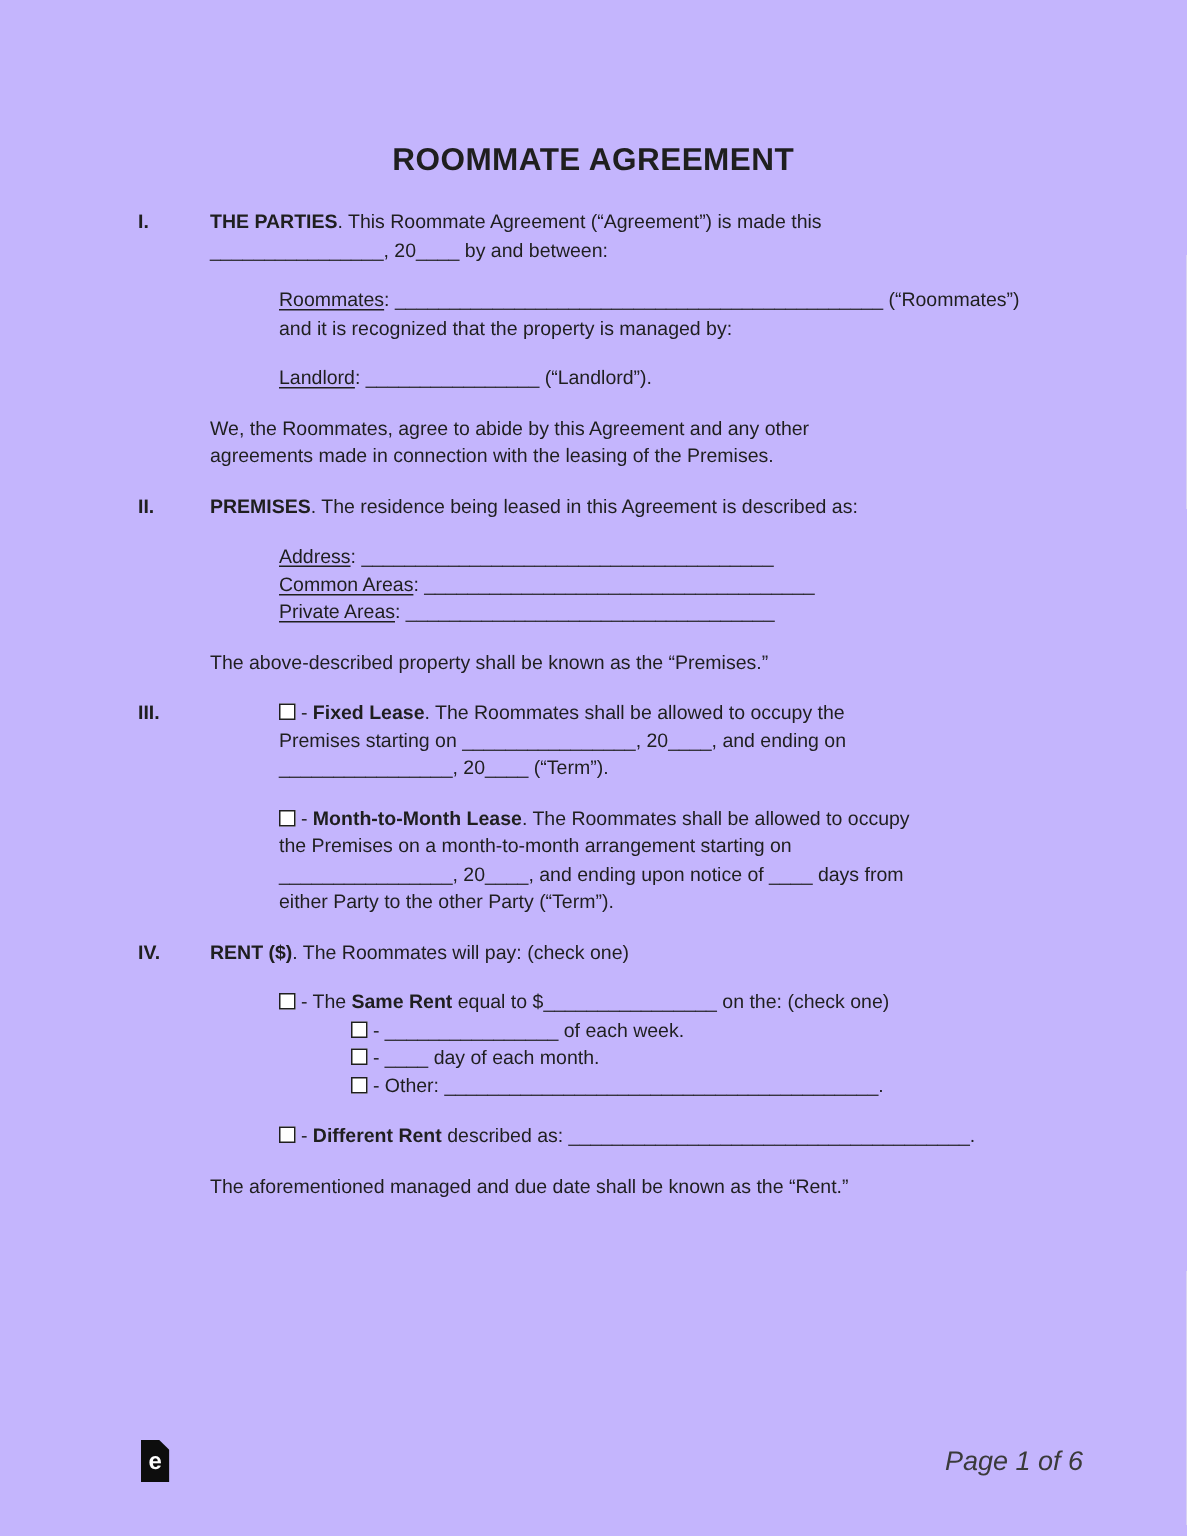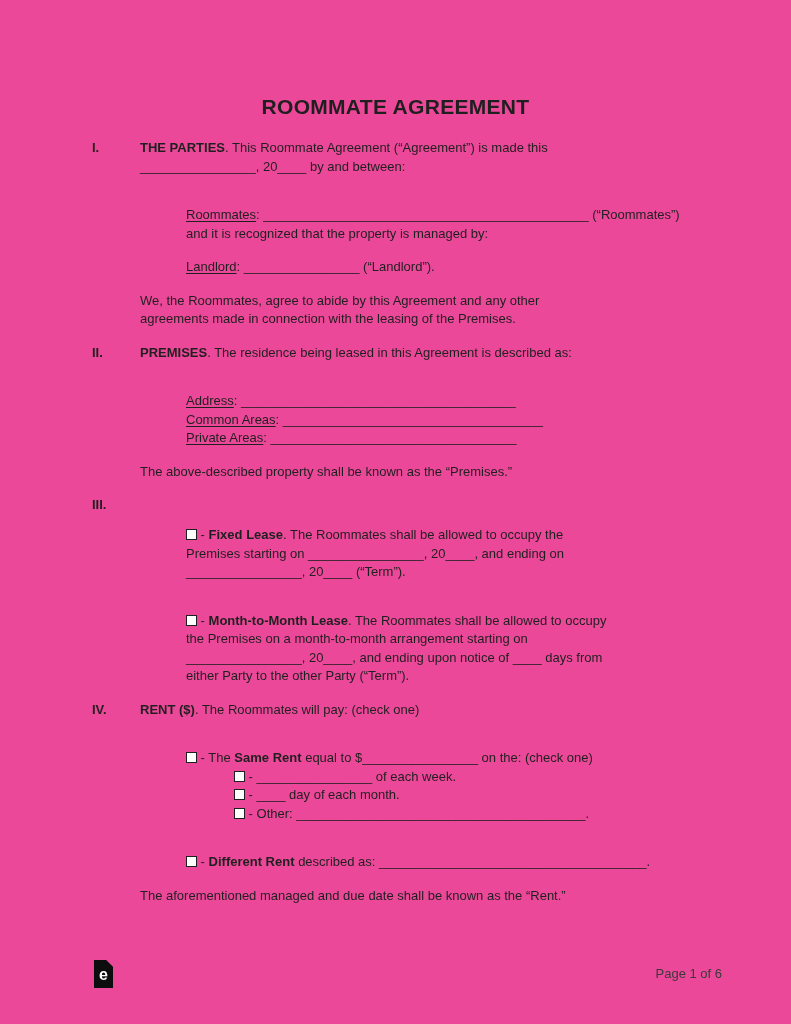"ROOMMATE AGREEMENT" .page { background: #ec4899 -> #c4b5fd }
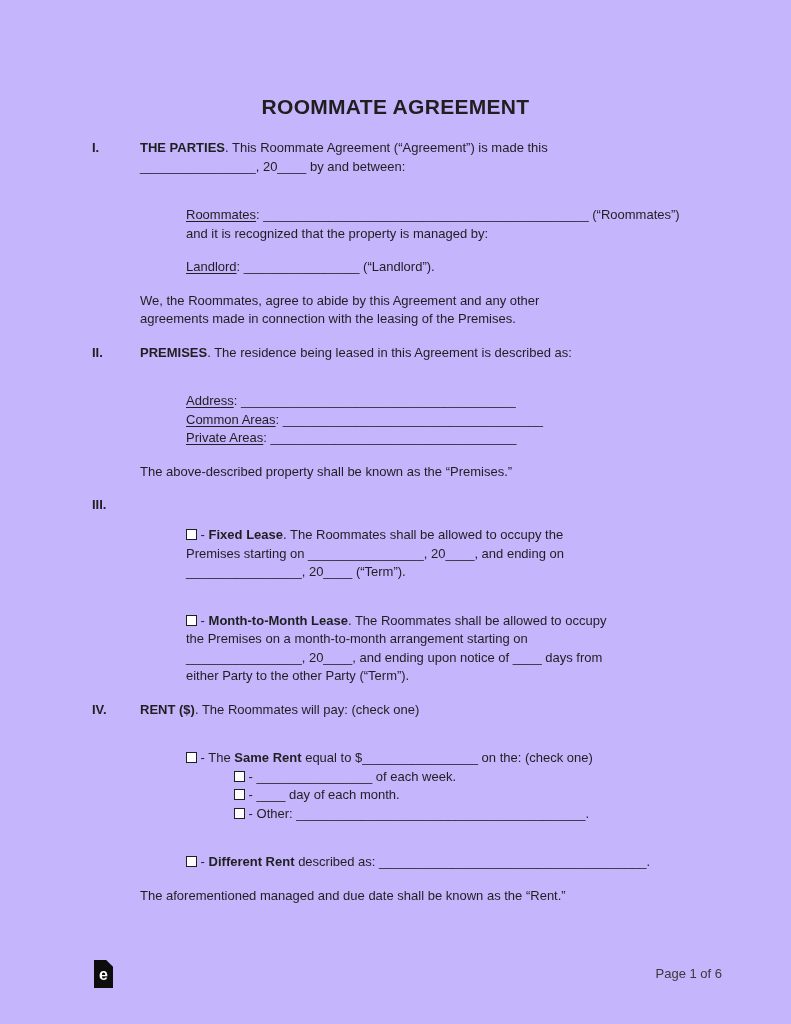"Roommates:" .ind1 { margin-top: 30px -> none }
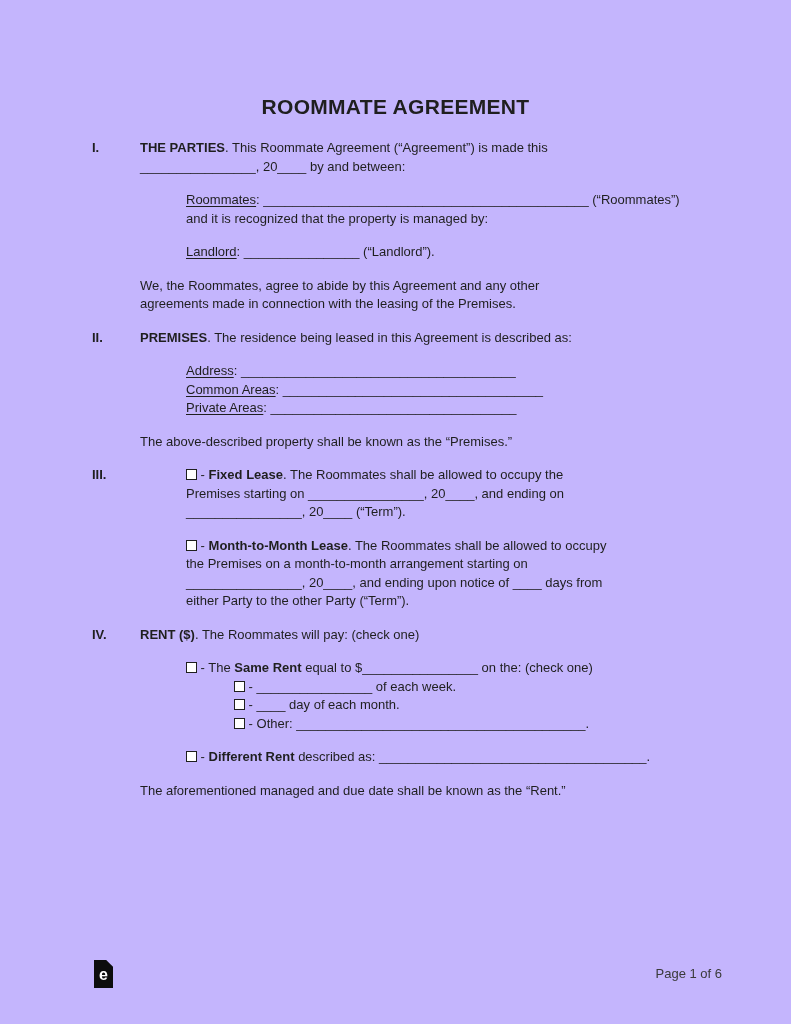"Page 1 of 6" .pagenum { font-size: 13px -> 18px; font-style: none -> italic }
